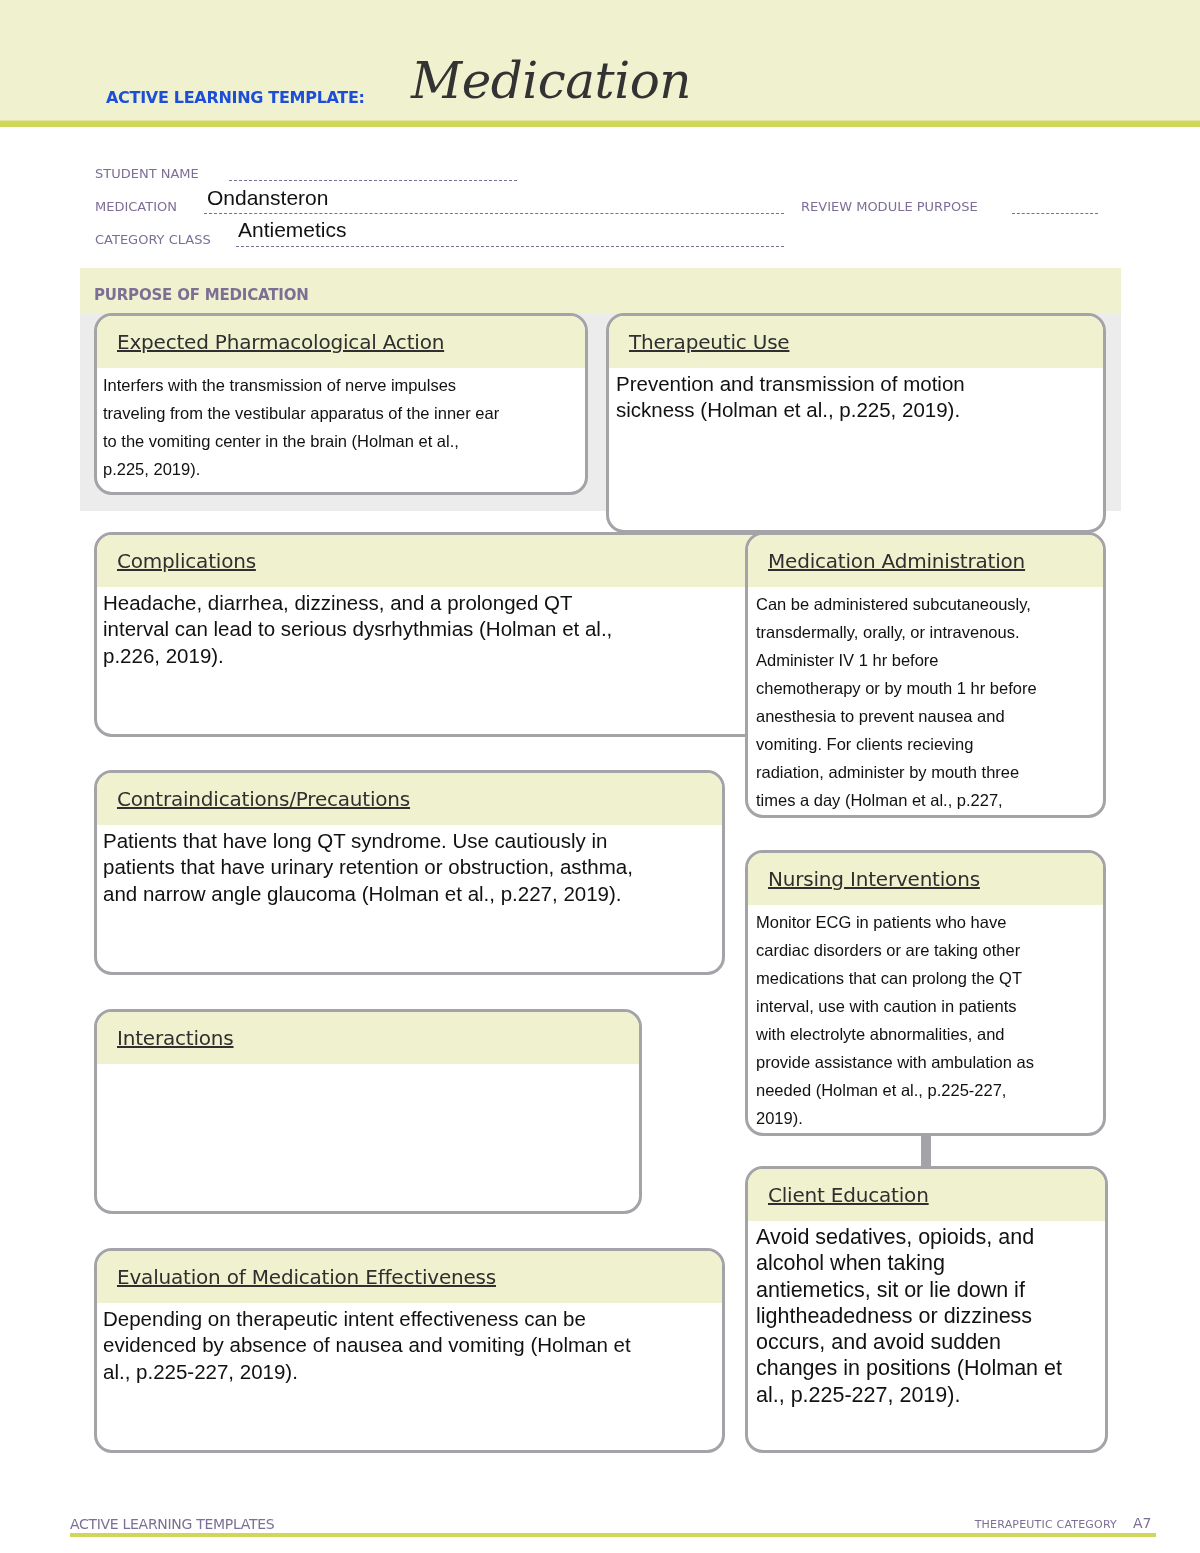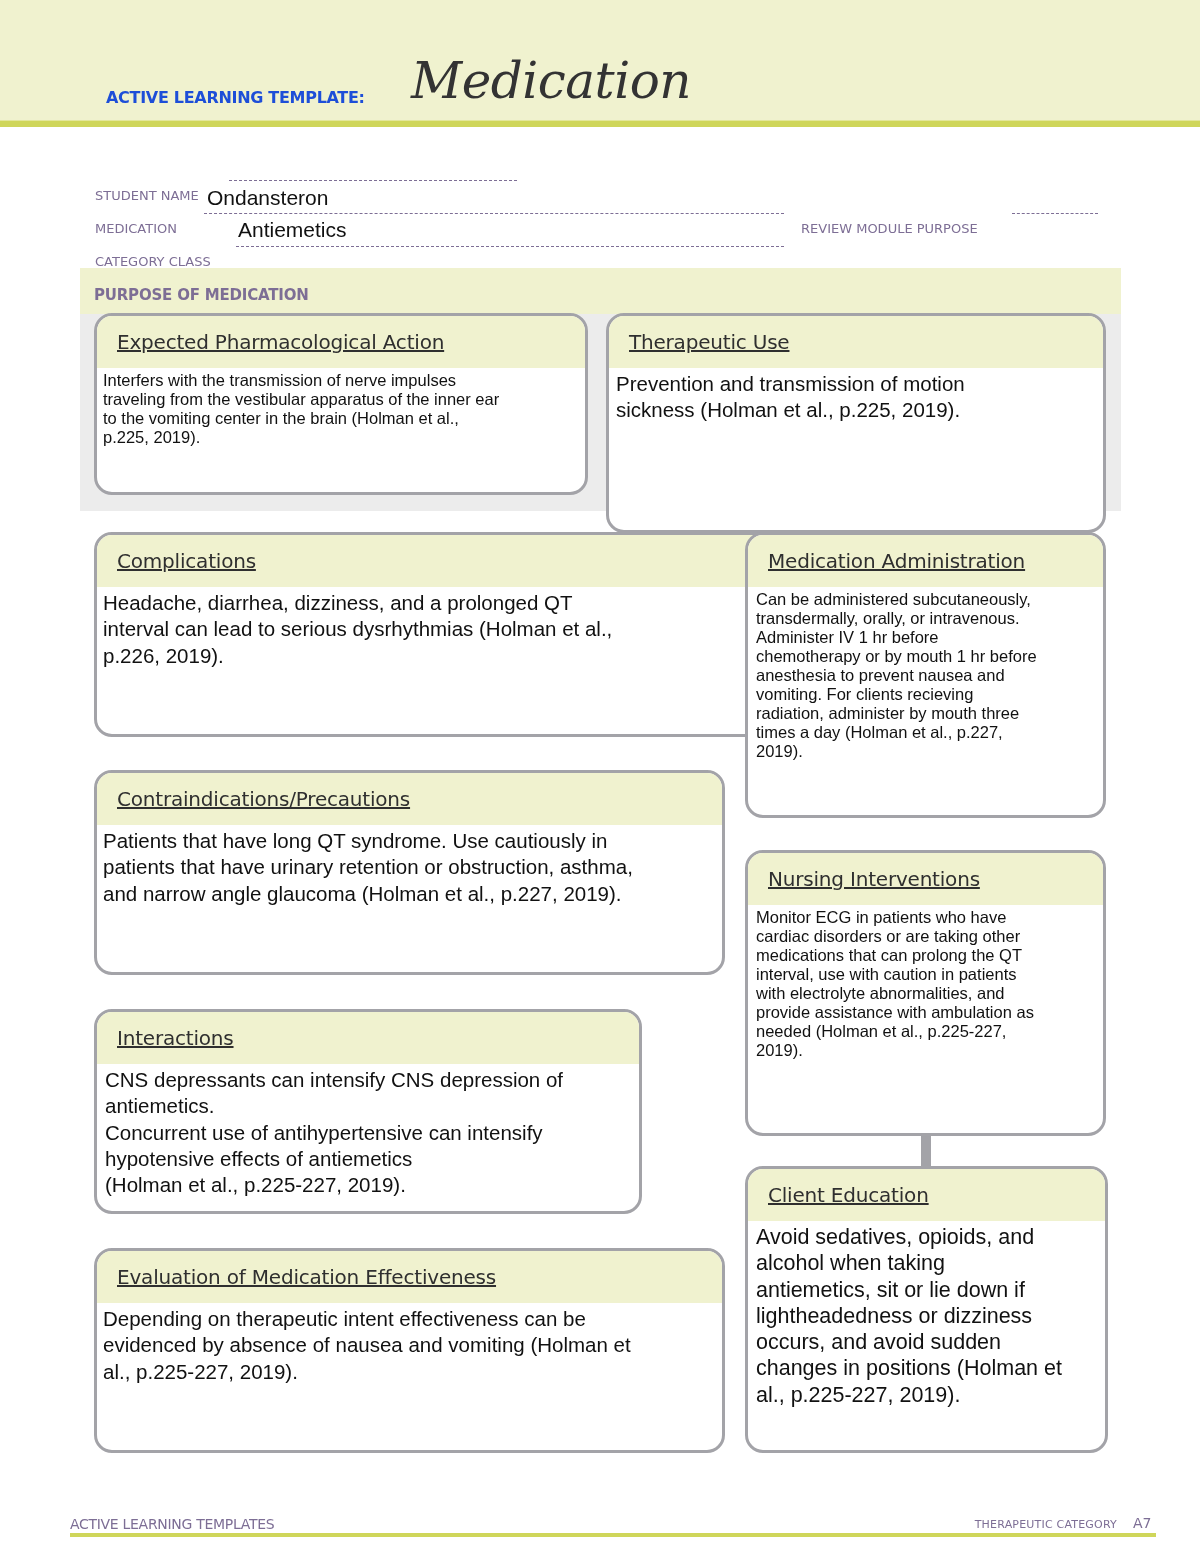"STUDENT NAME" .meta-row { margin-top: 22px -> none }
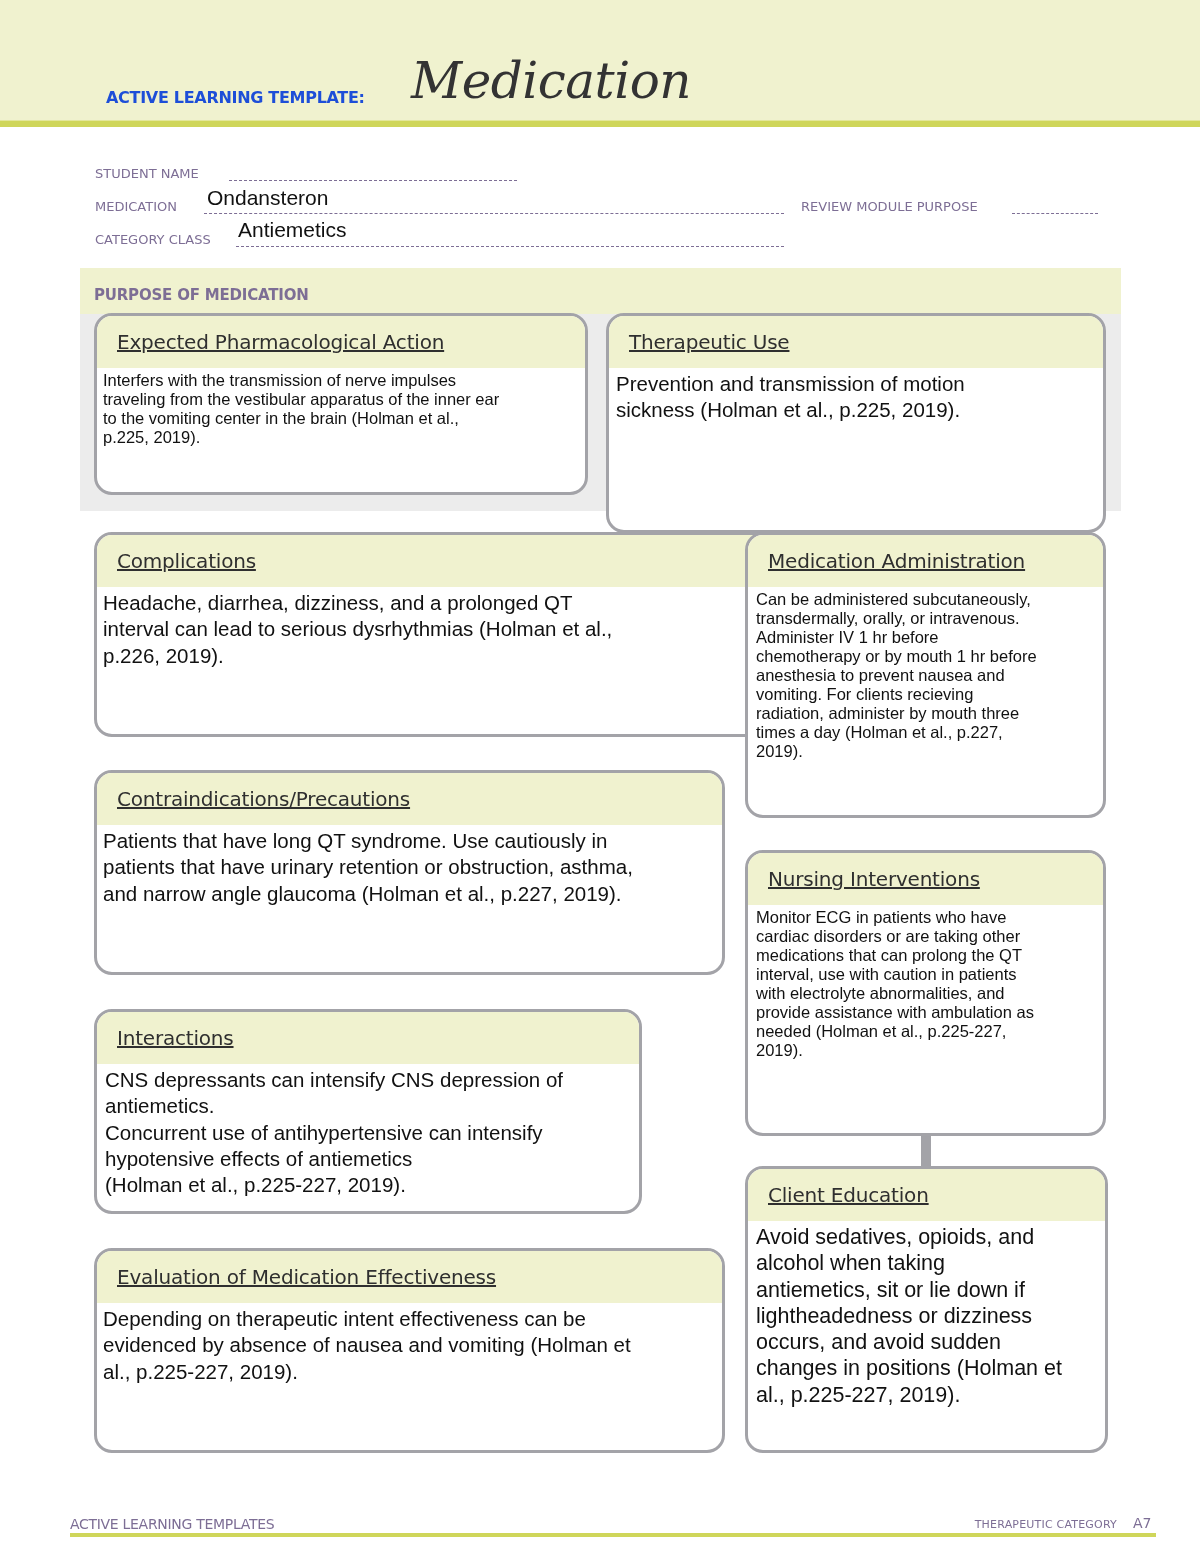"Interfers with the transmission of" .sz-sm { line-height: 19px -> 28px }
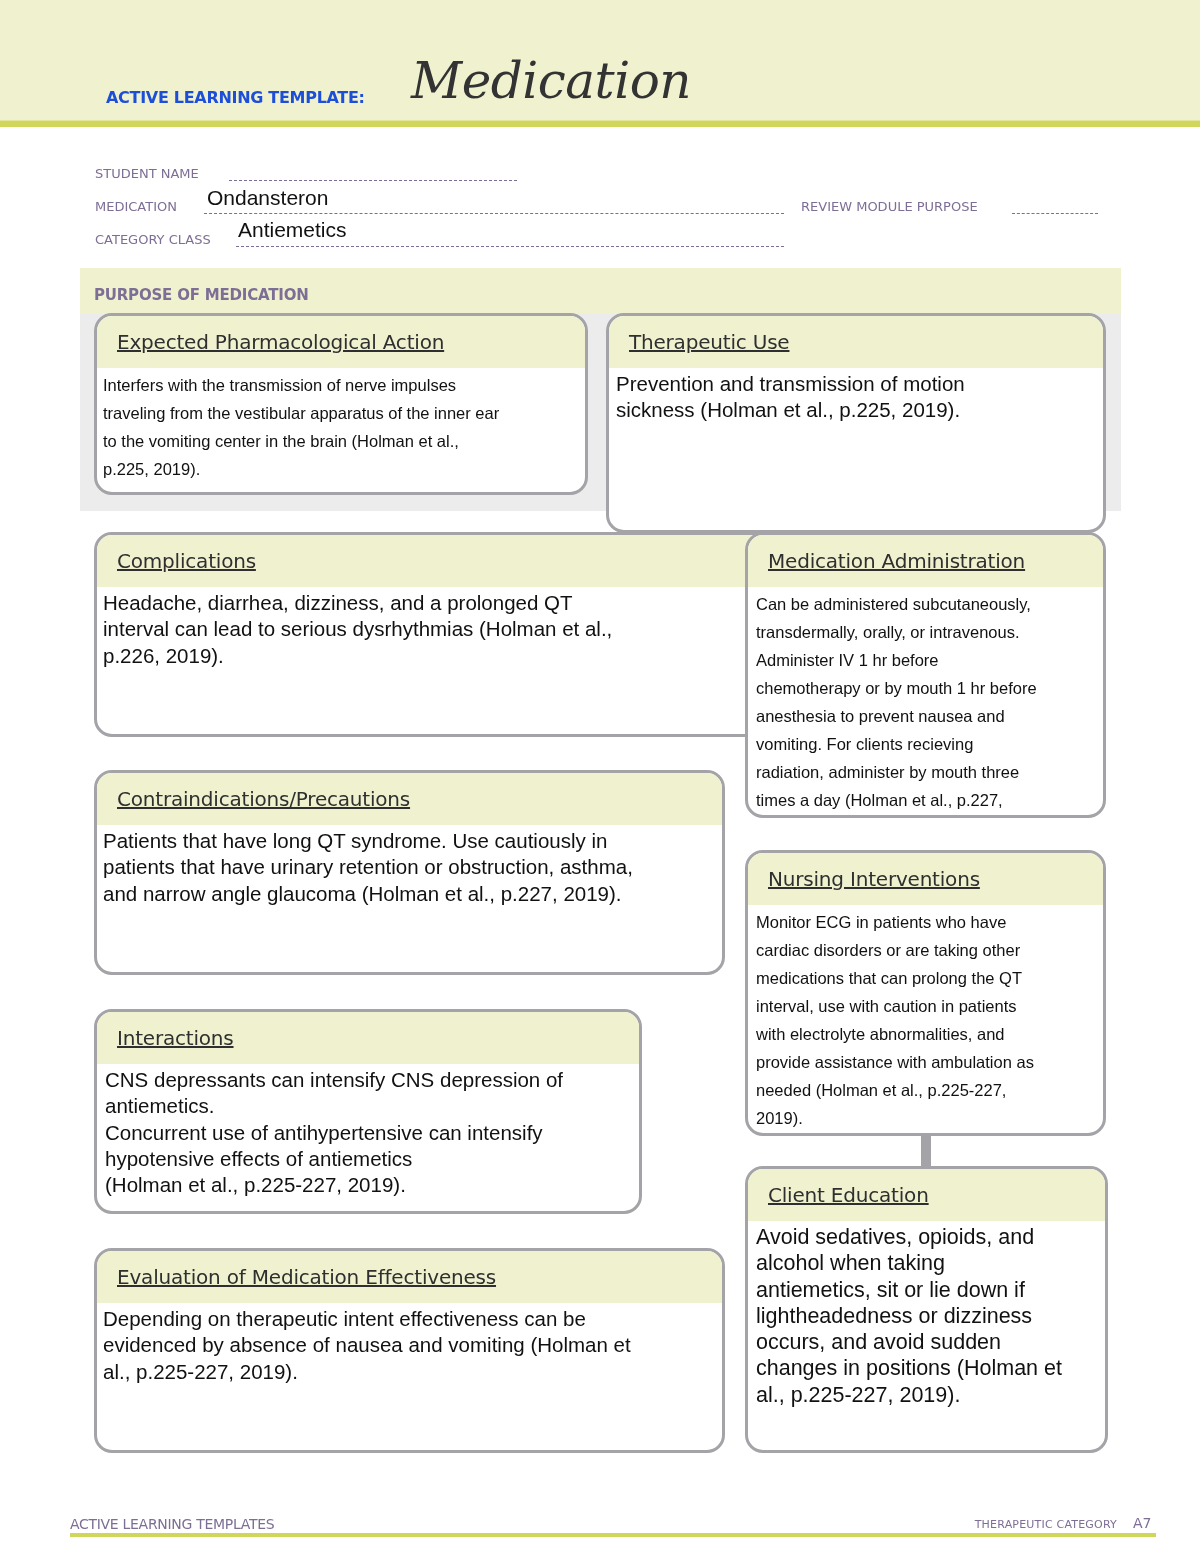"CNS depressants can intensify CNS" div.card-body { html: <div>CNS depressants can intensify CNS depression of antiemetics. Concurrent use of antihypertensive can intensify hypotensive effects of antiemetics (Holman et al., p.225-227, 2019).</div> -> none }
